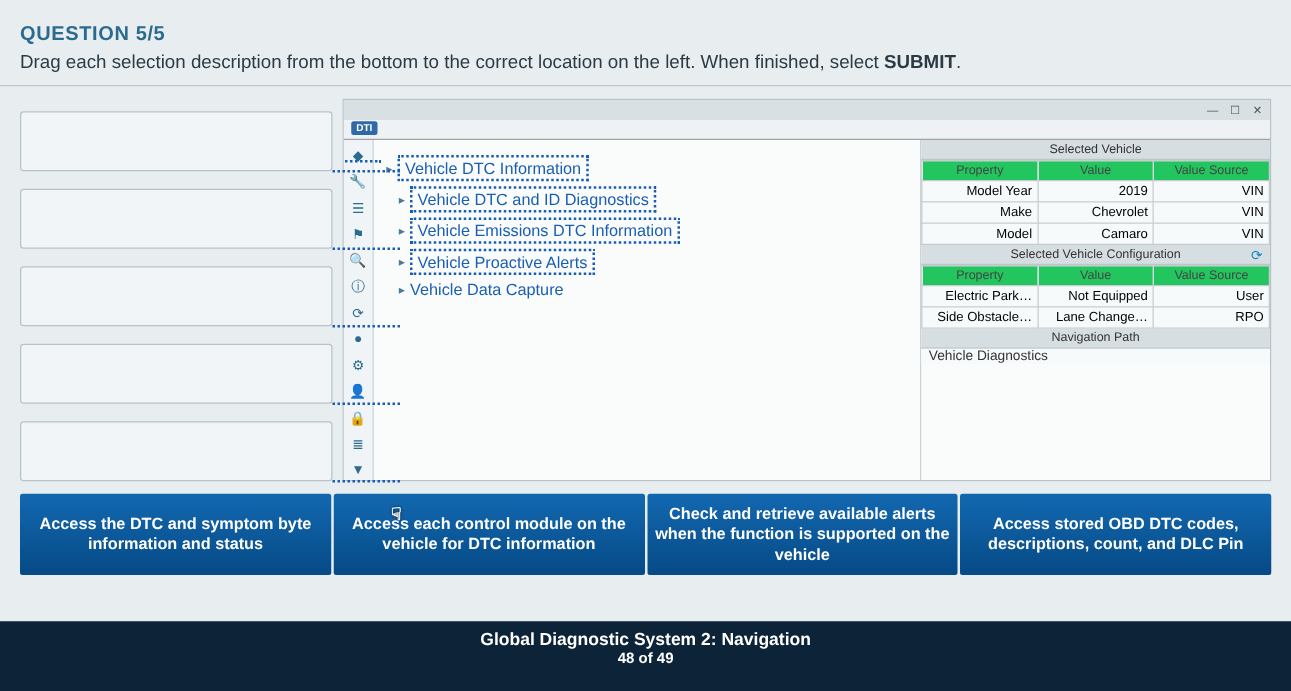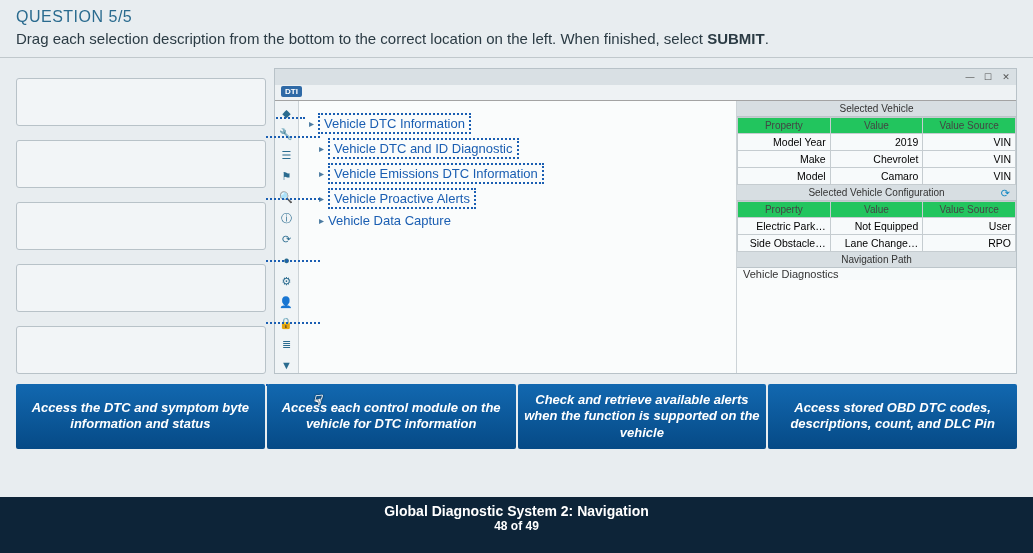"QUESTION 5/5" .qnum { font-weight: normal -> bold; margin-top: none -> 11px }
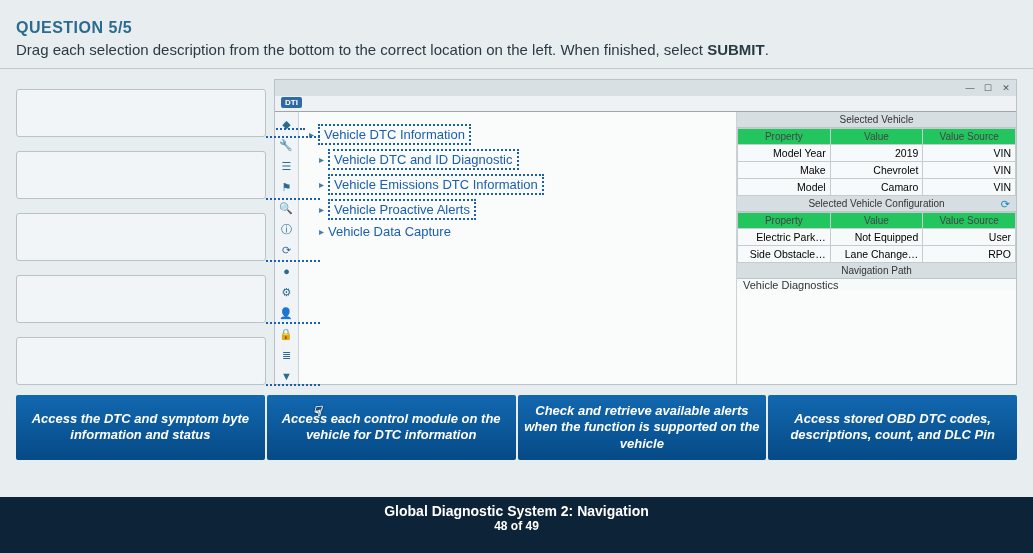"Vehicle DTC and ID Diagnostic" span.dotted-box { text: Diagnostic -> Diagnostics }
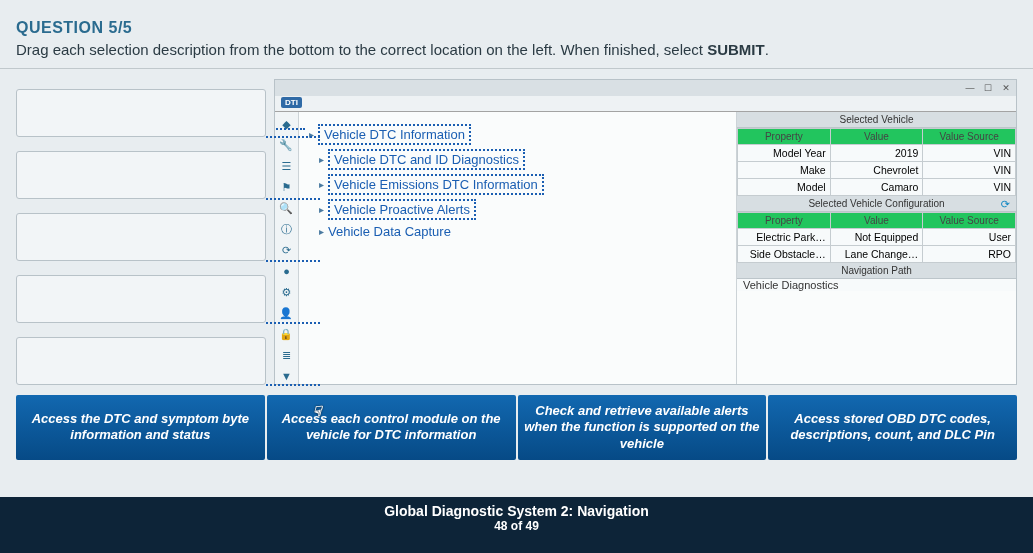"Access the DTC and symptom" .drag-row { font-style: italic -> none }
